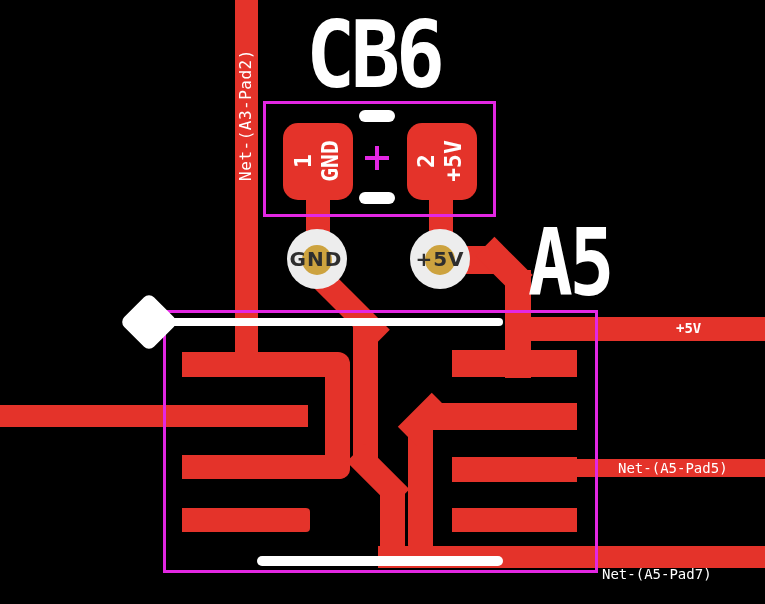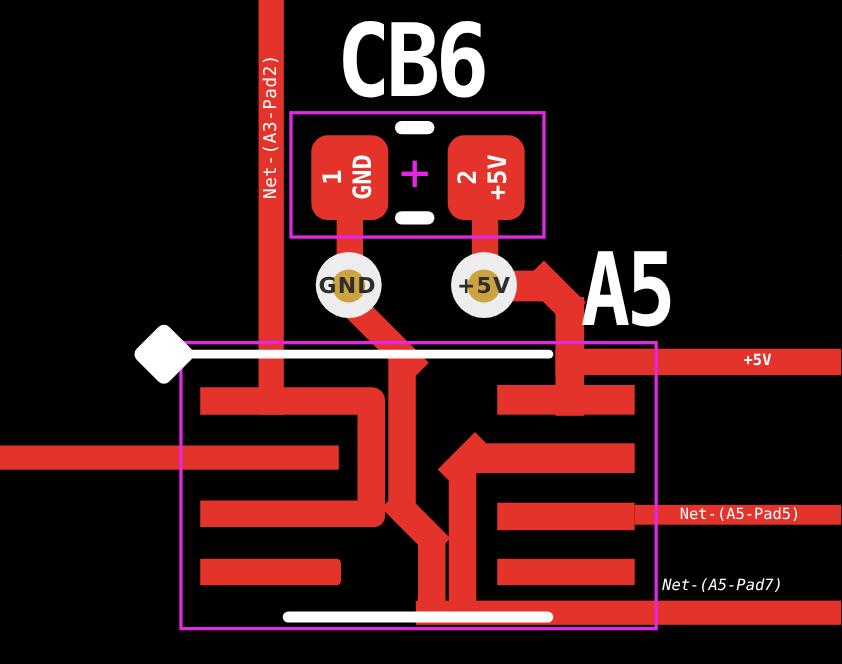"Net-(A5-Pad7)" div.lbl { font-style: italic -> none; top: 524px -> 566px }
